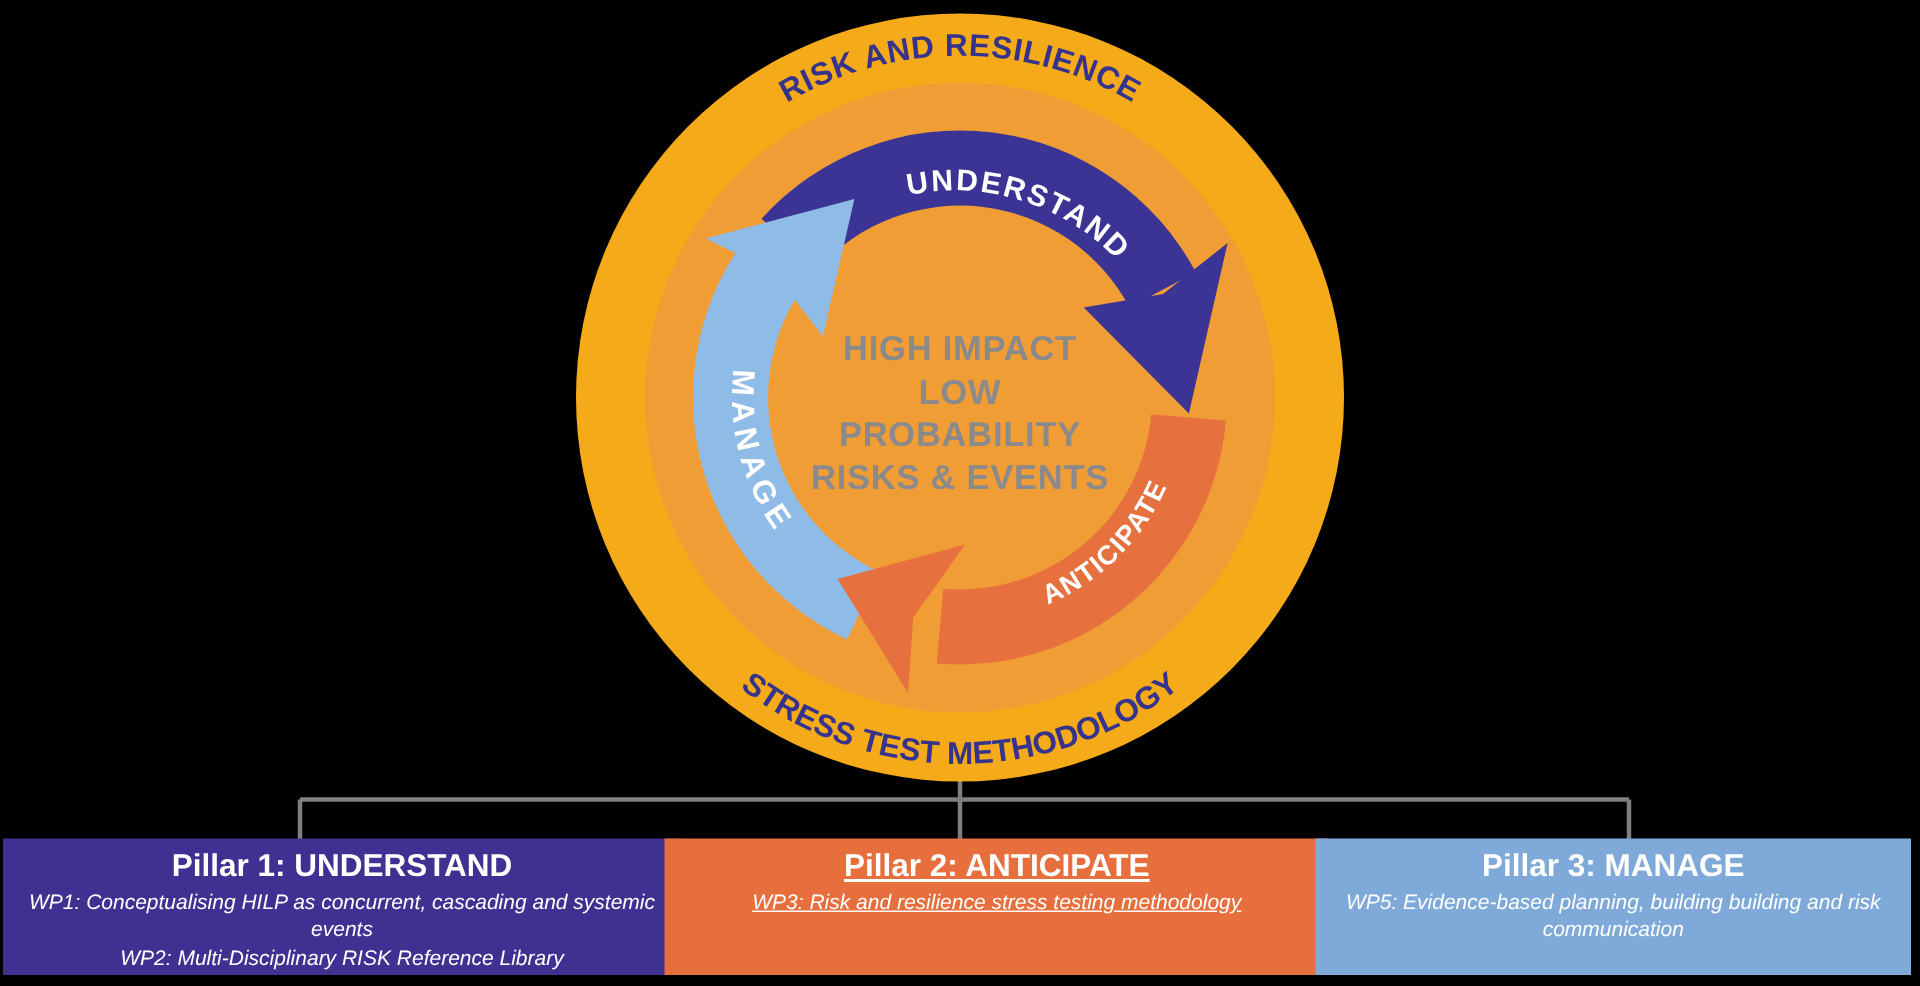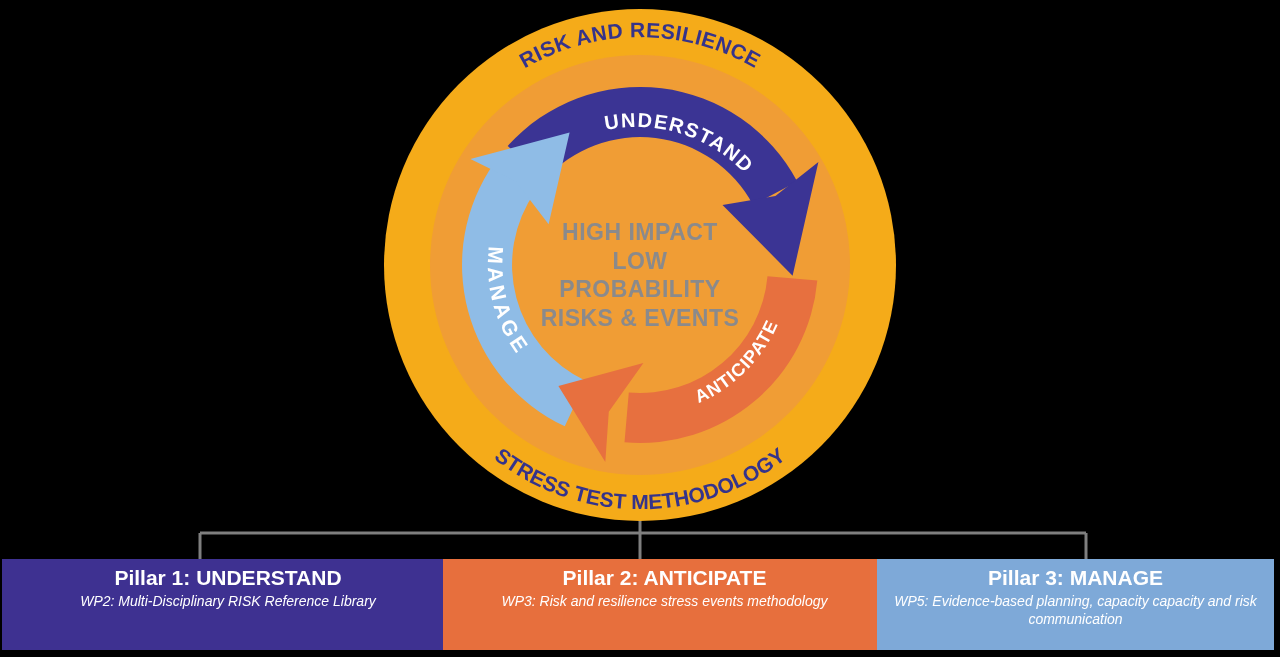"Pillar 2: ANTICIPATE" #pillar-2 { text-decoration: none -> underline }
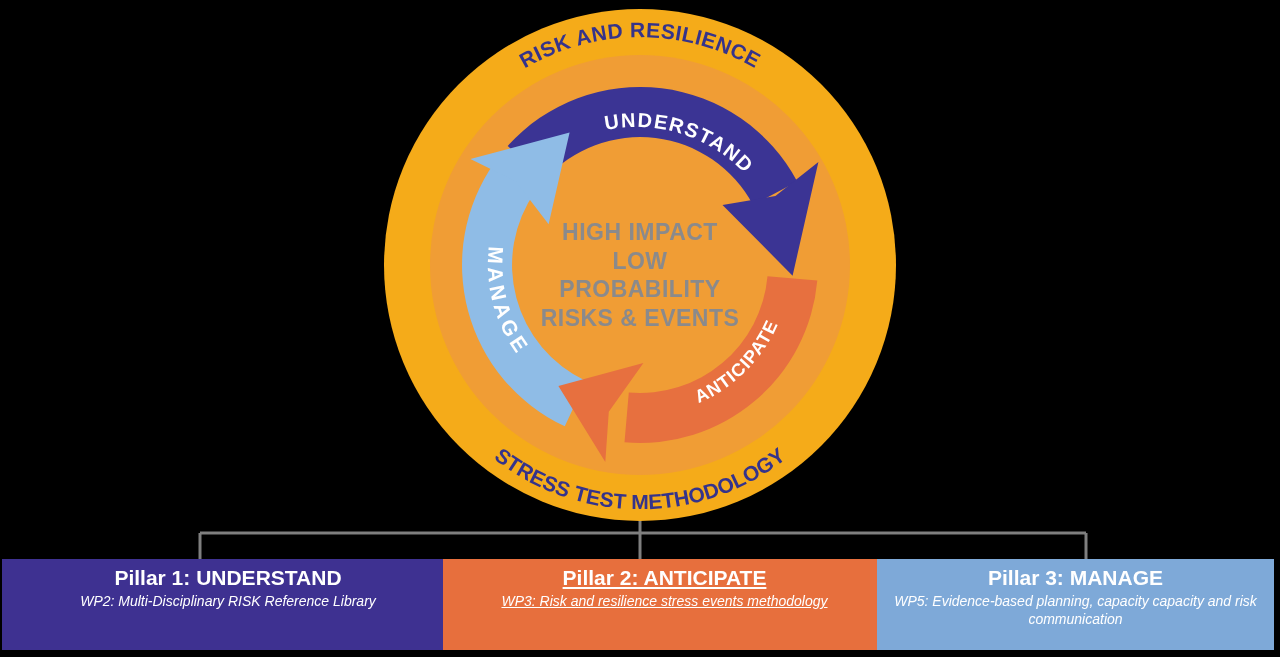"WP1: Conceptualising HILP as concurrent," div.pillar-item { html: none -> <div>WP1: Conceptualising HILP as concurrent, cascading and systemic events</div> }
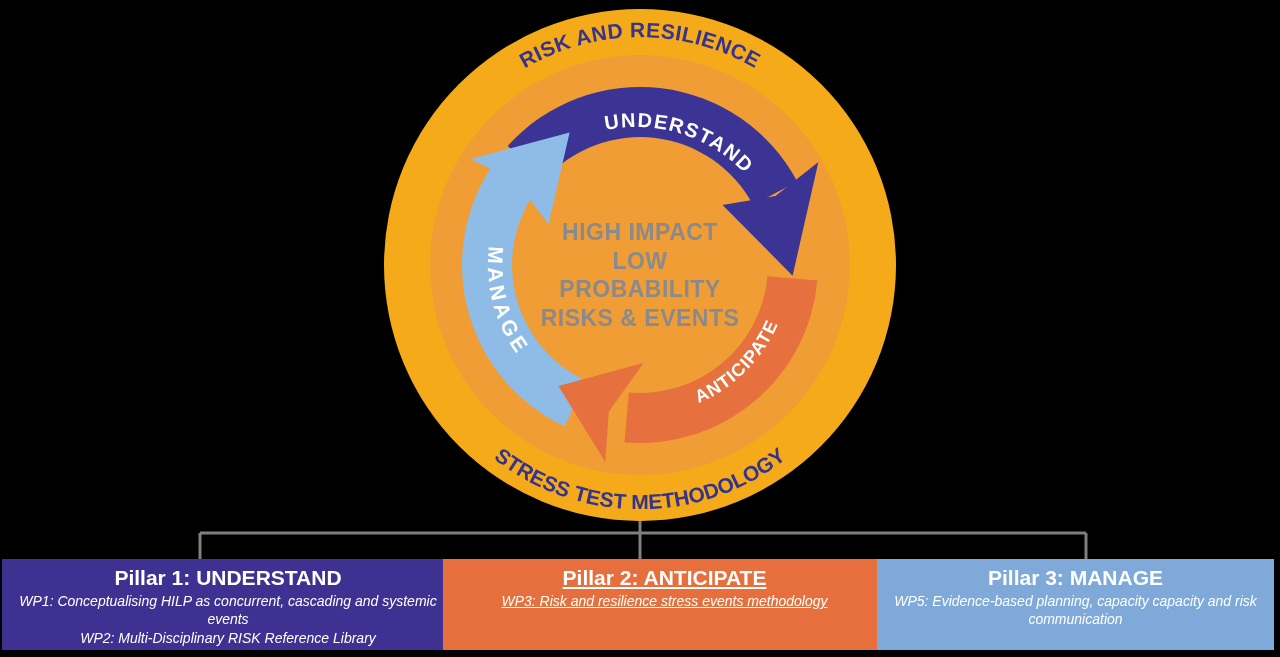"WP3: Risk and resilience stress" div.pillar-item { text: events -> testing }
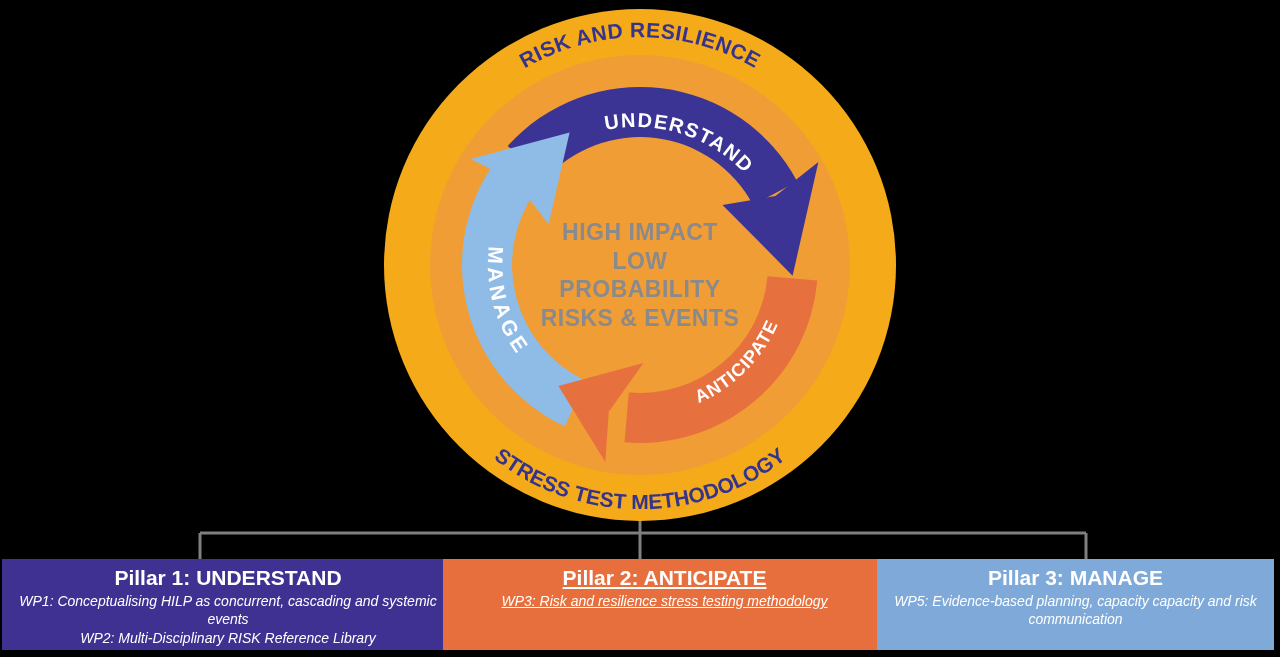"WP5: Evidence-based planning, capacity" div.pillar-item { text: capacity capacity -> building building }
